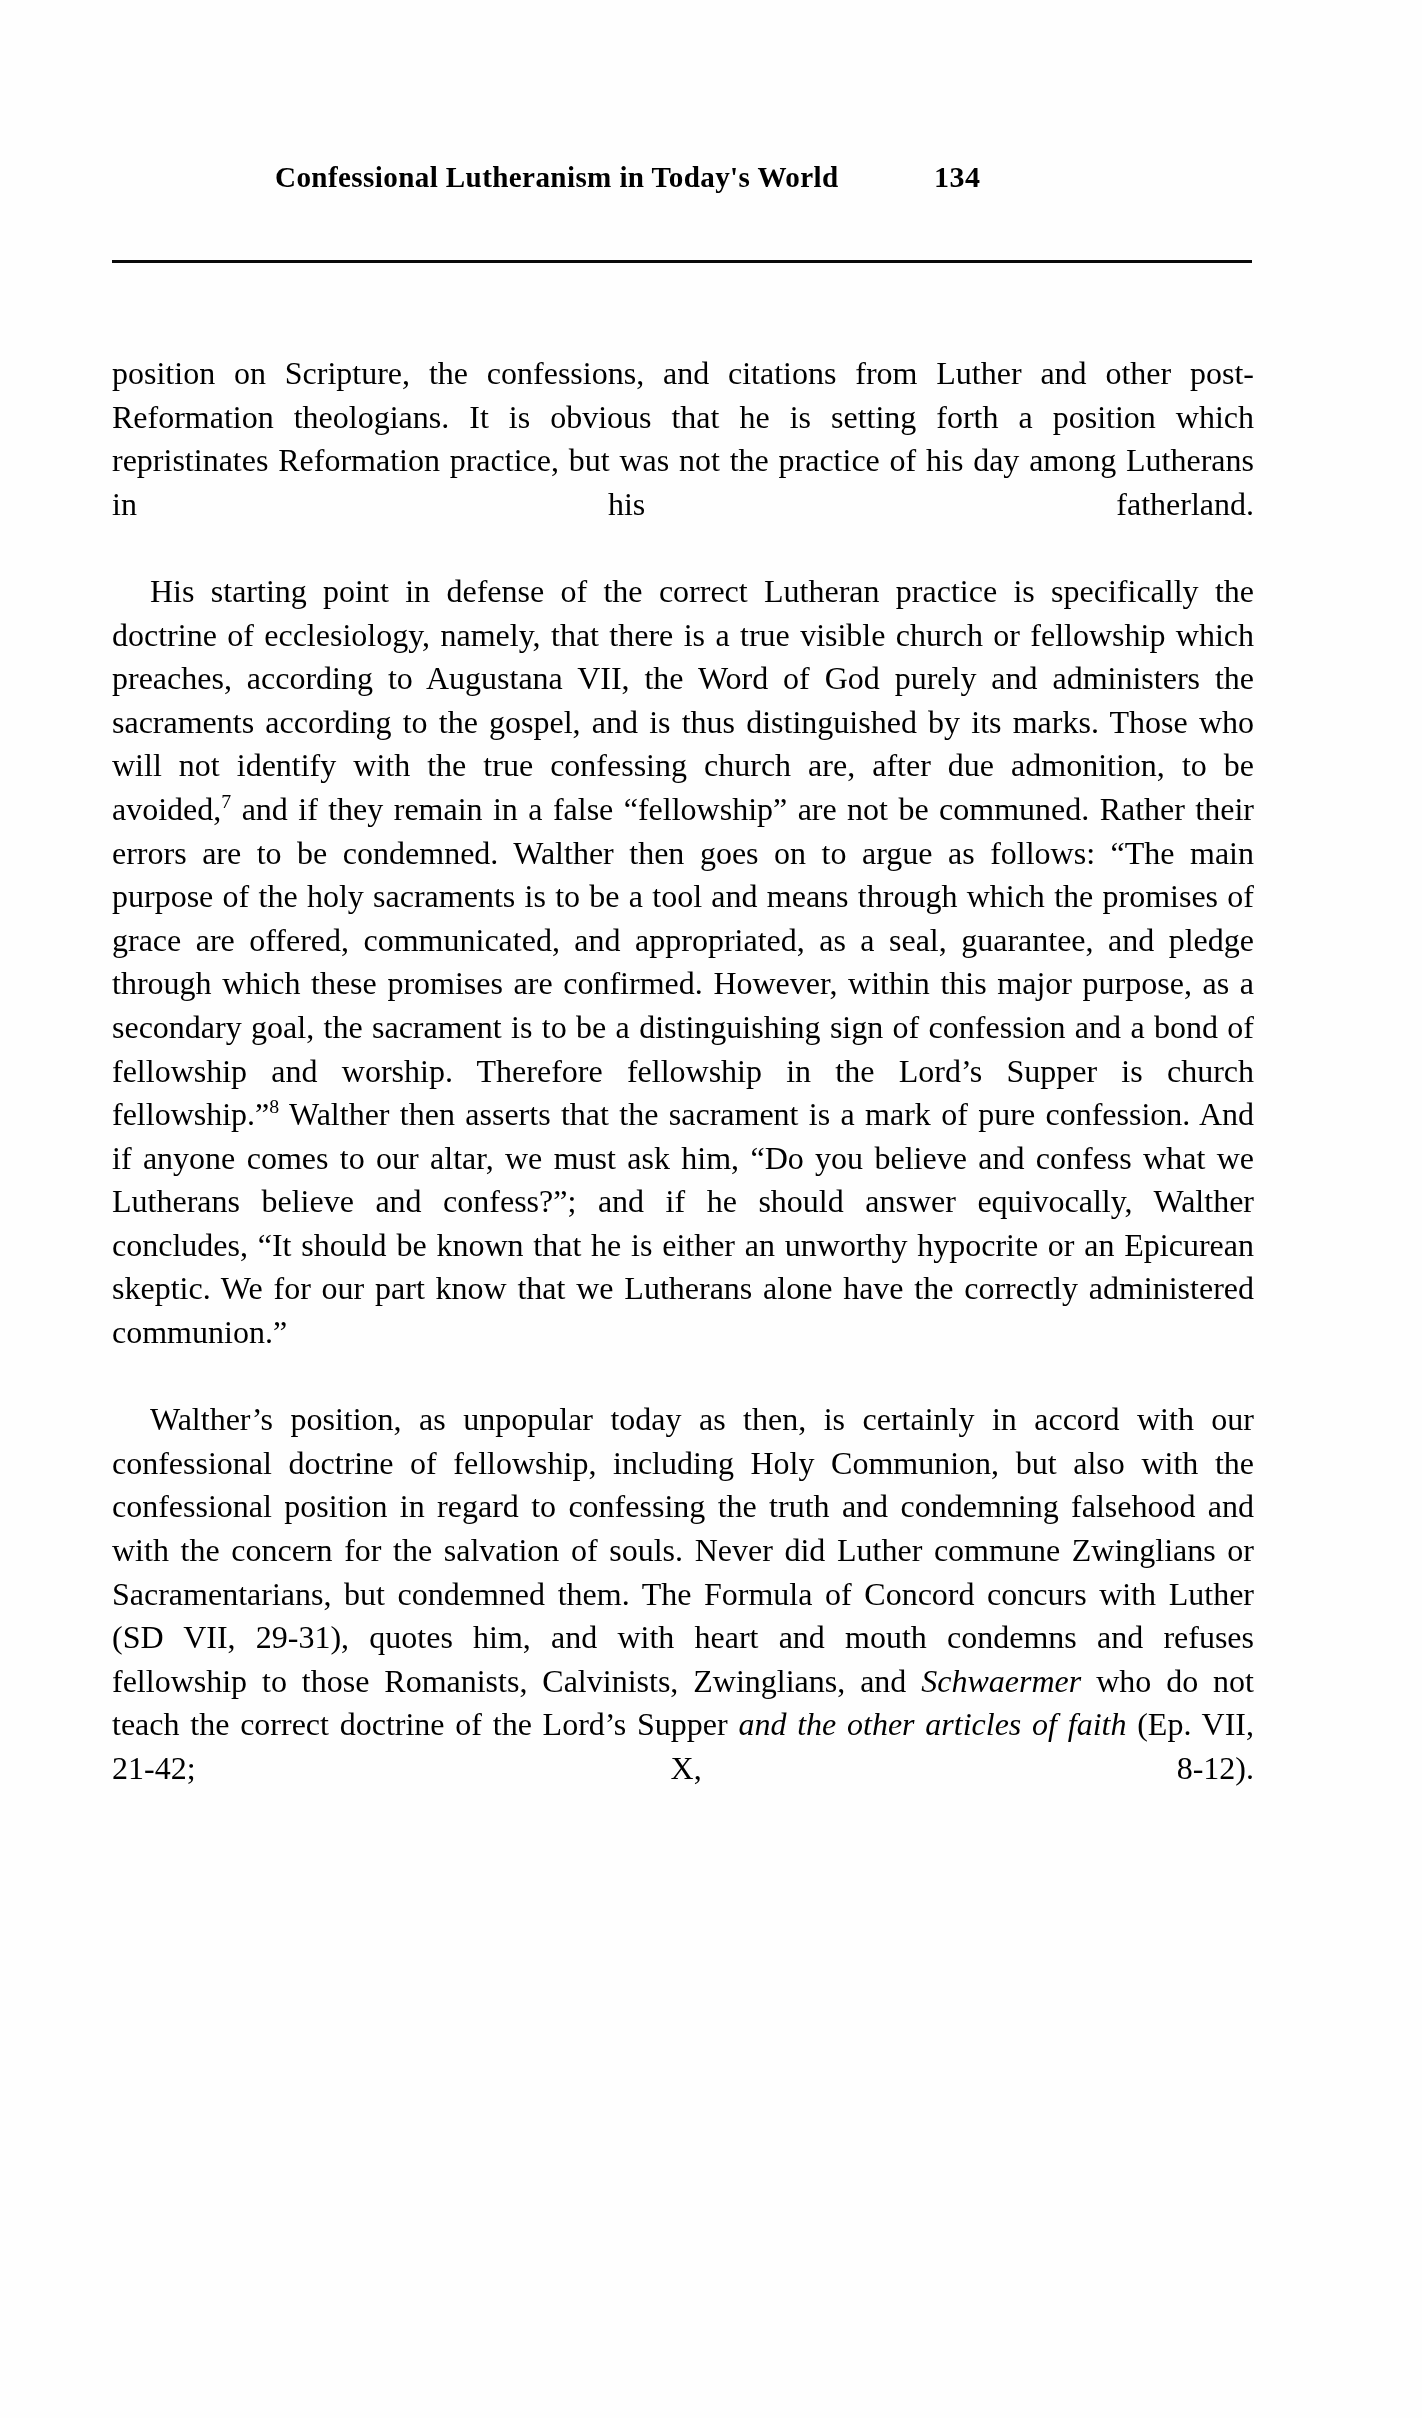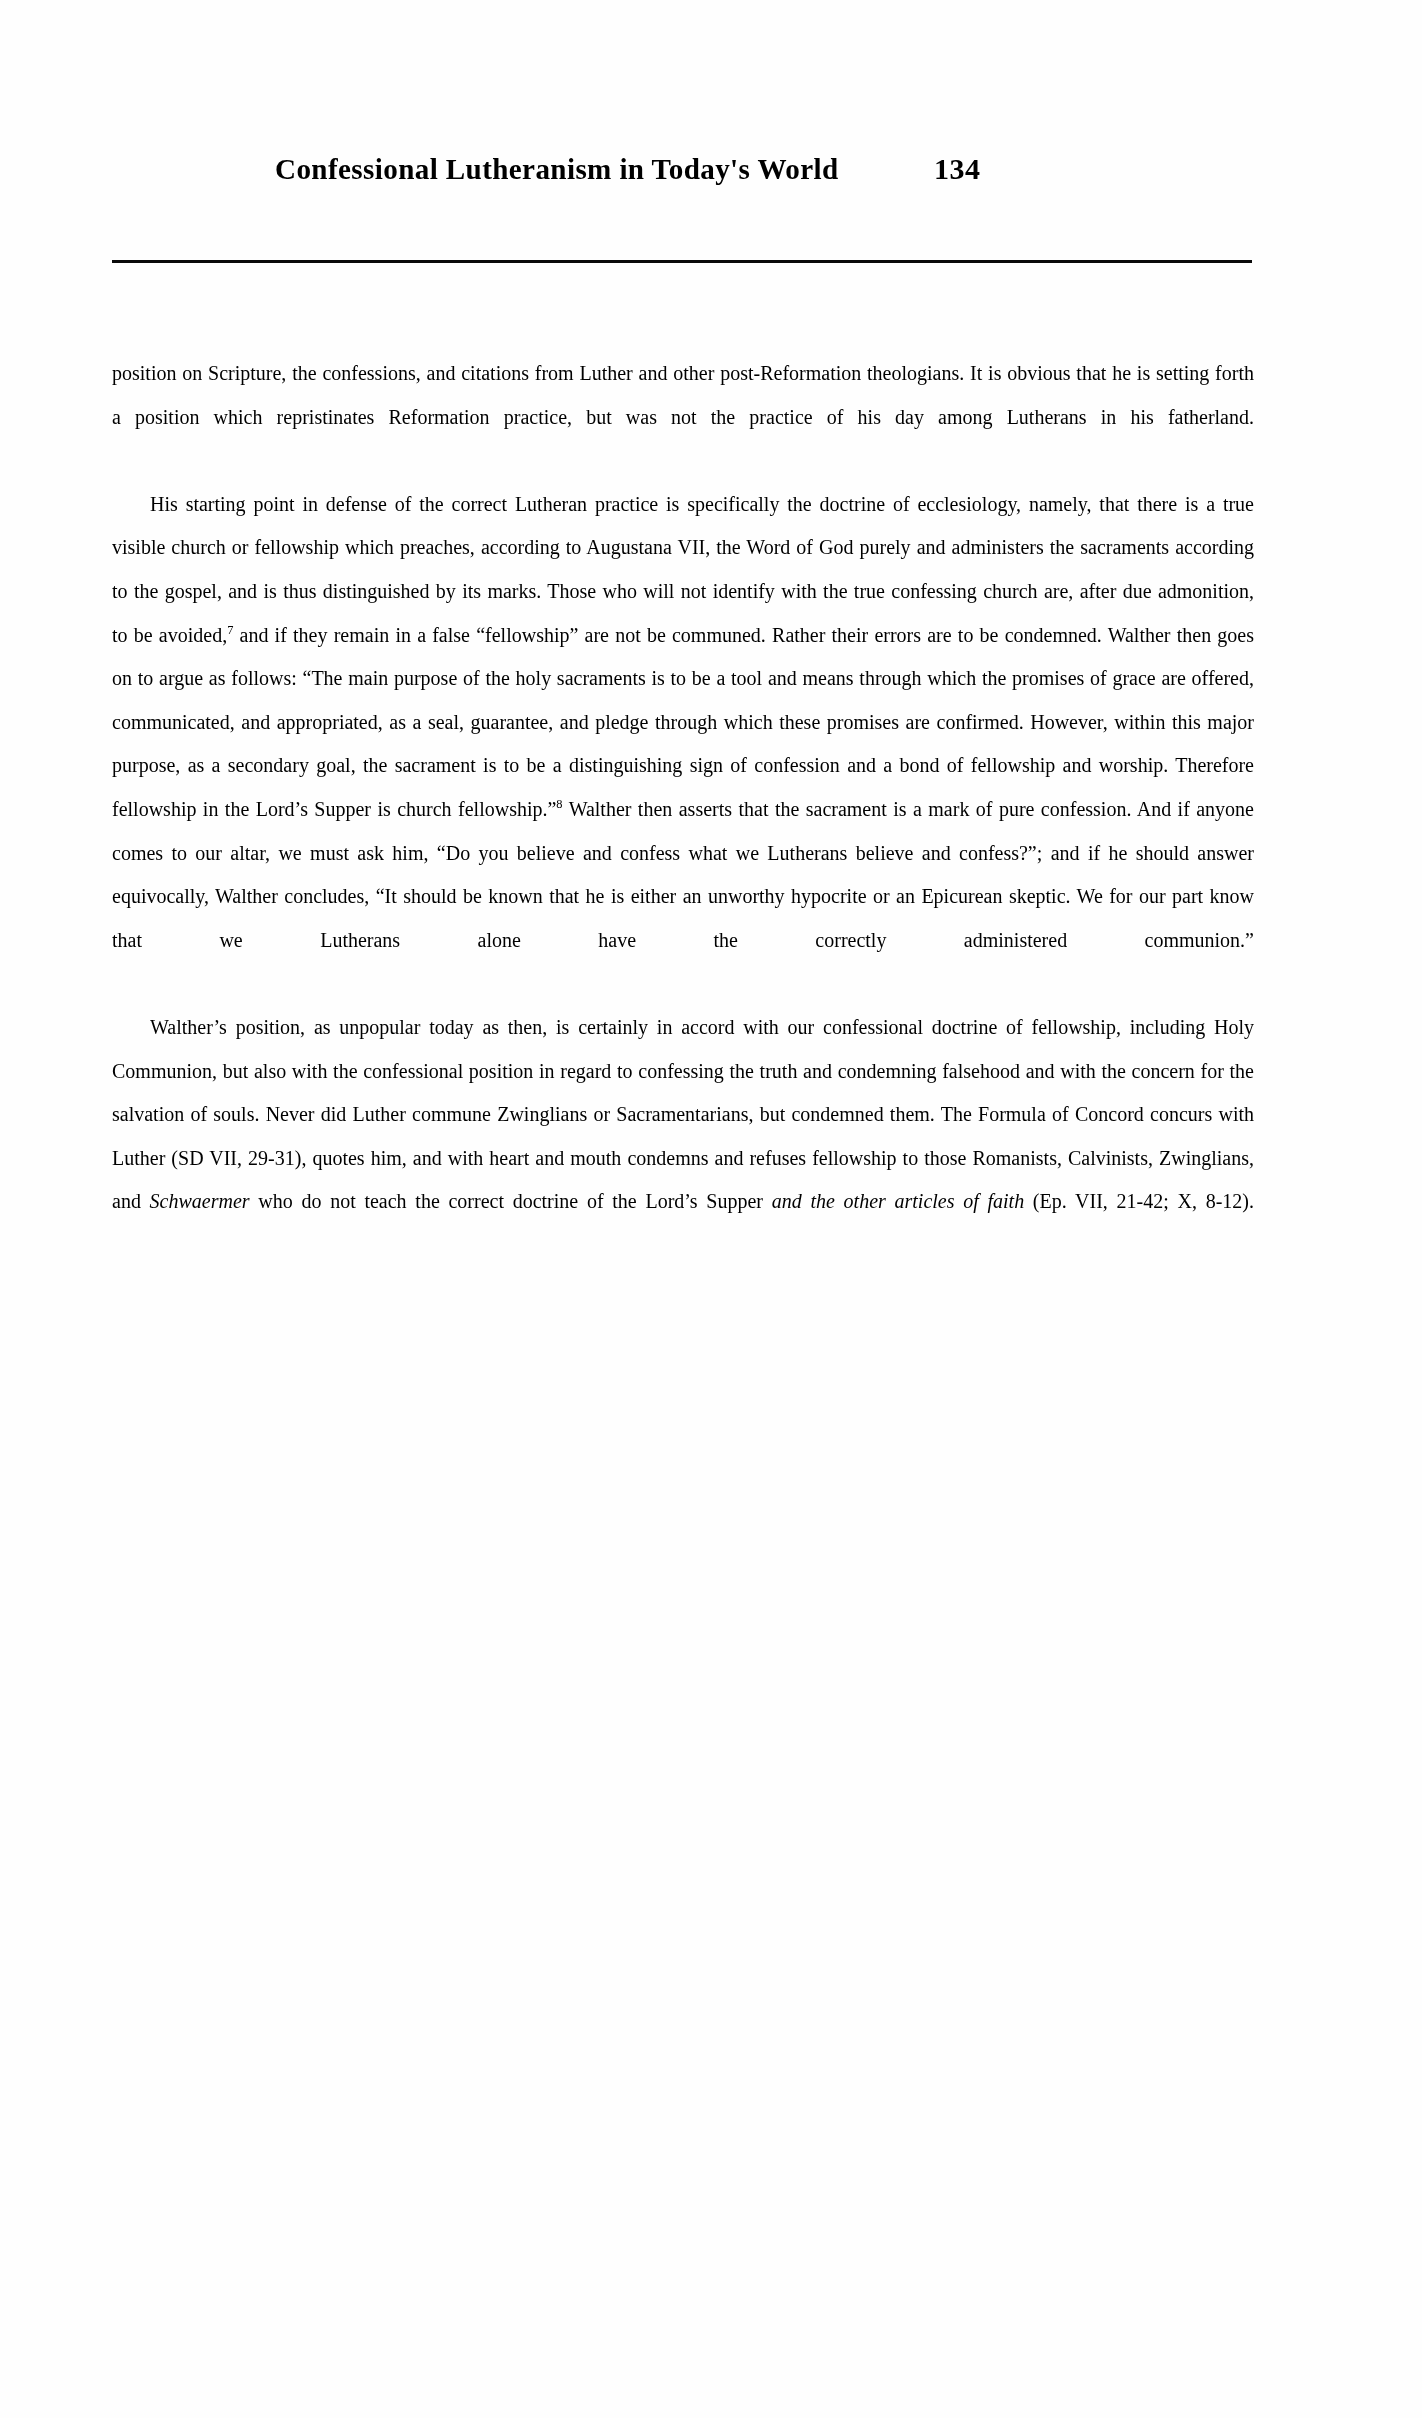"Confessional Lutheranism in Today's" .running-head { top: 152px -> 160px }
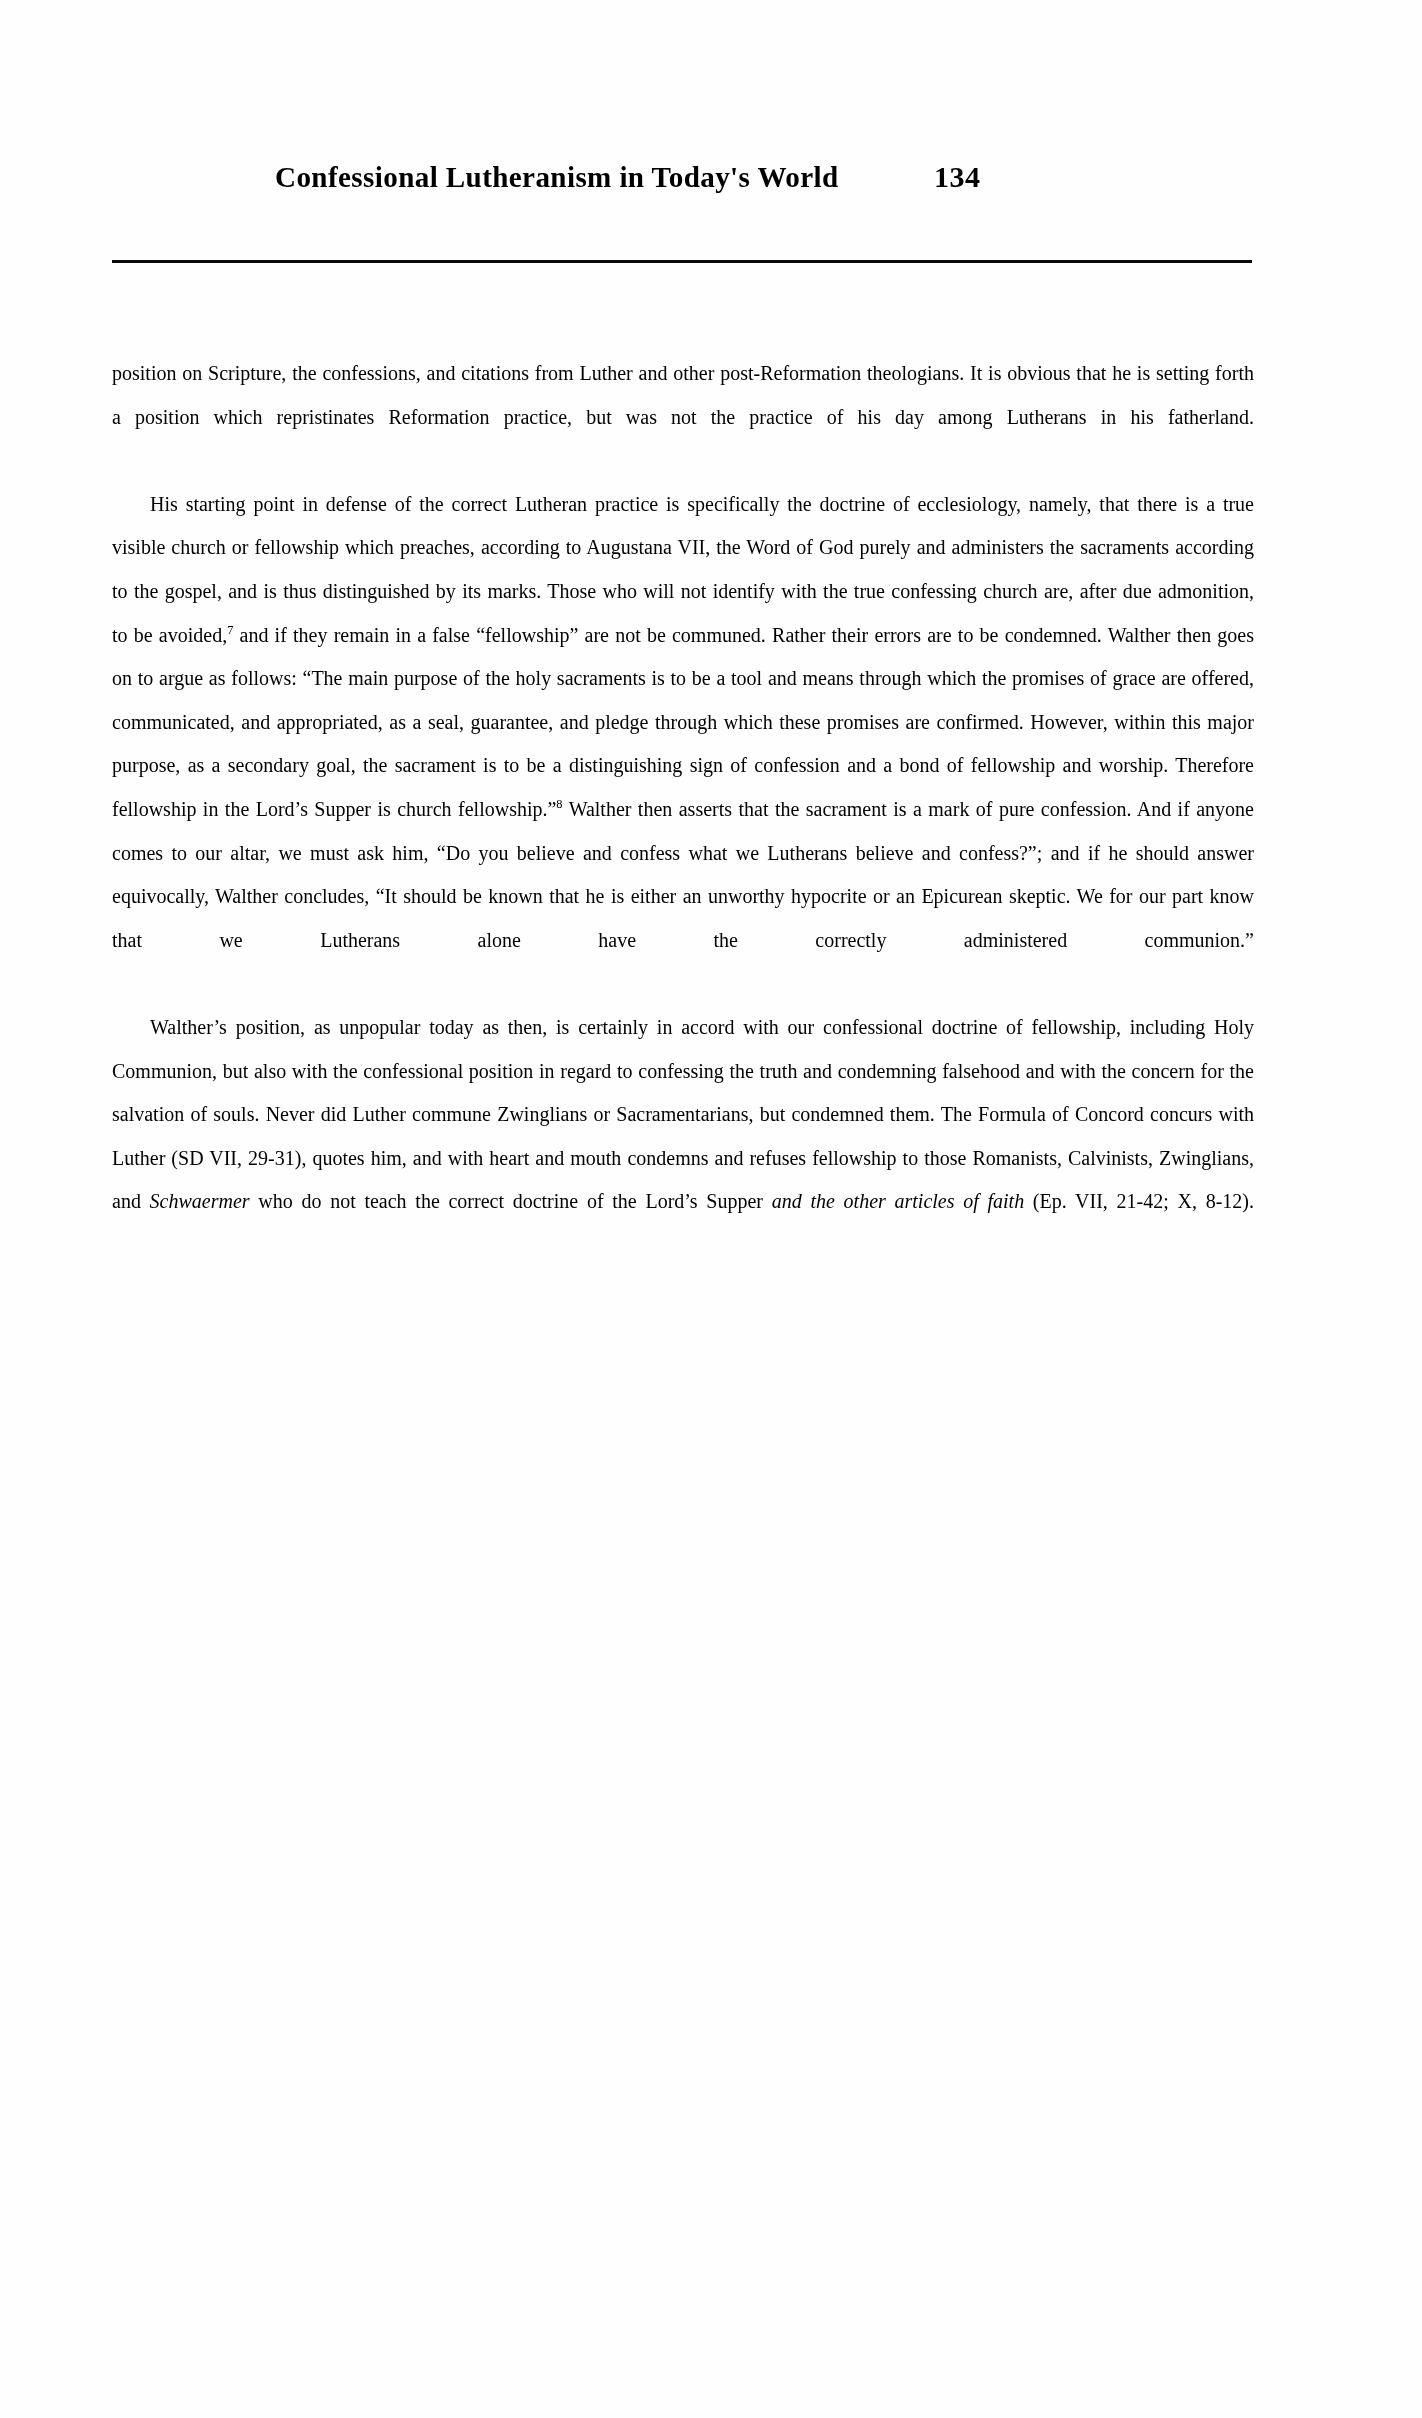"position on Scripture, the confessions," .body-col { font-size: 20px -> 32px }
